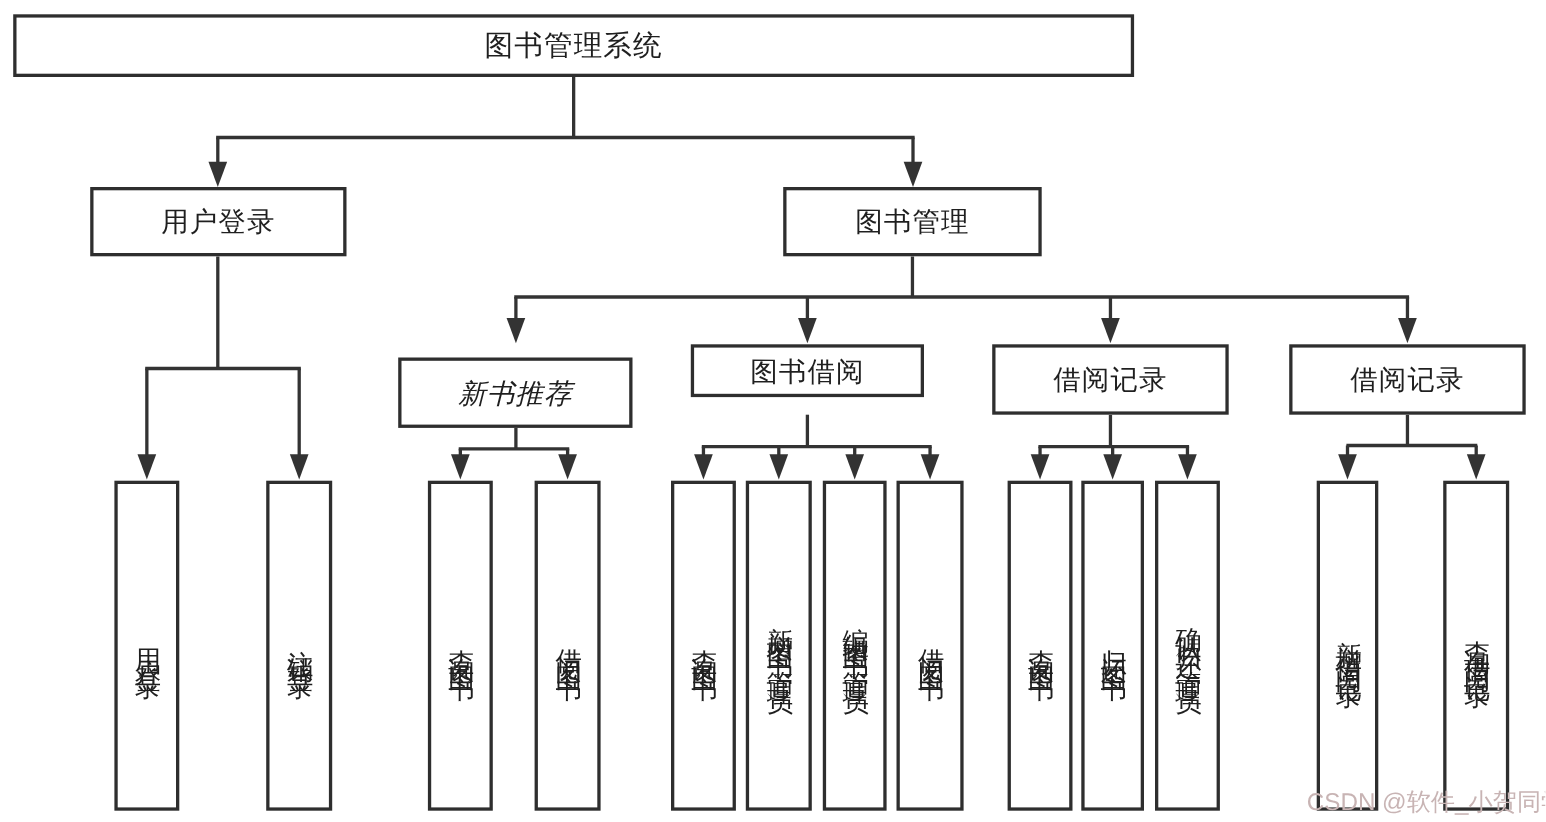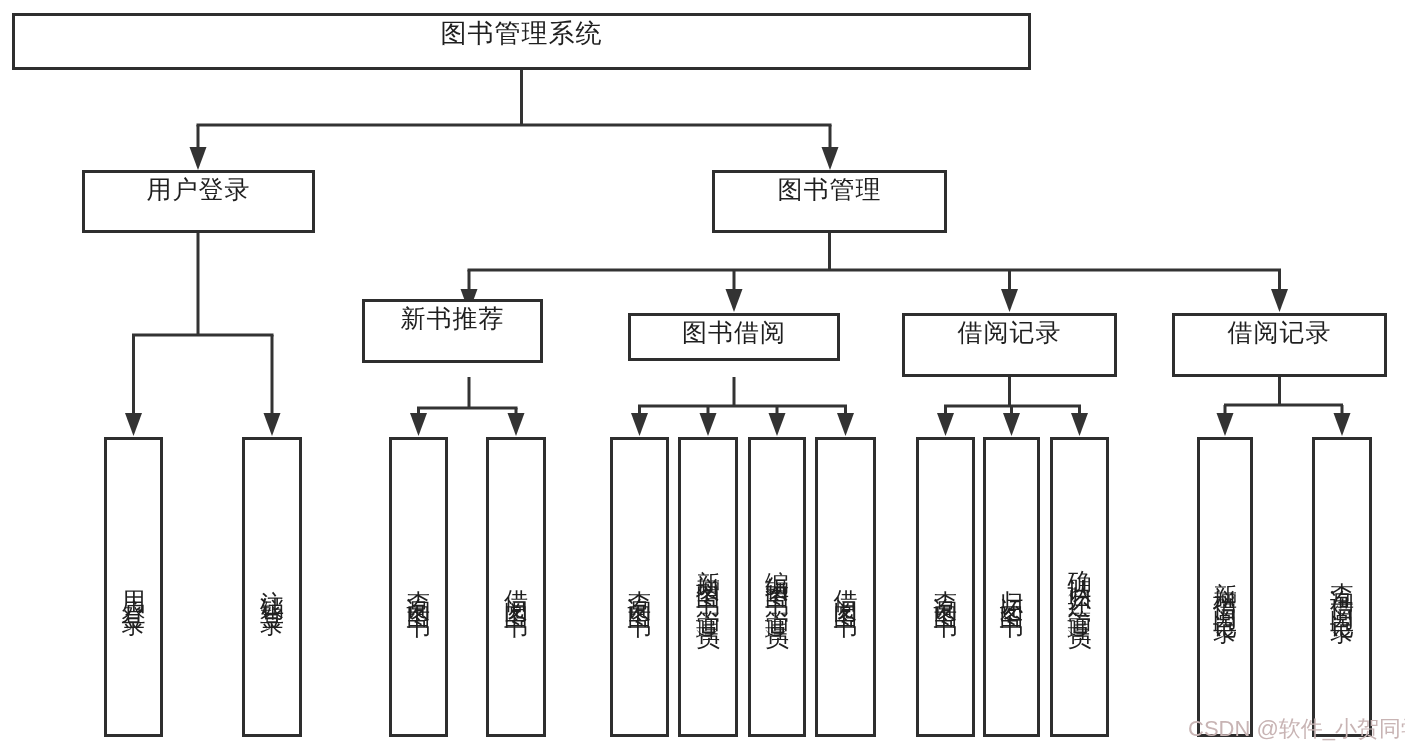"图书管理系统" .hbox { align-items: flex-start -> center }
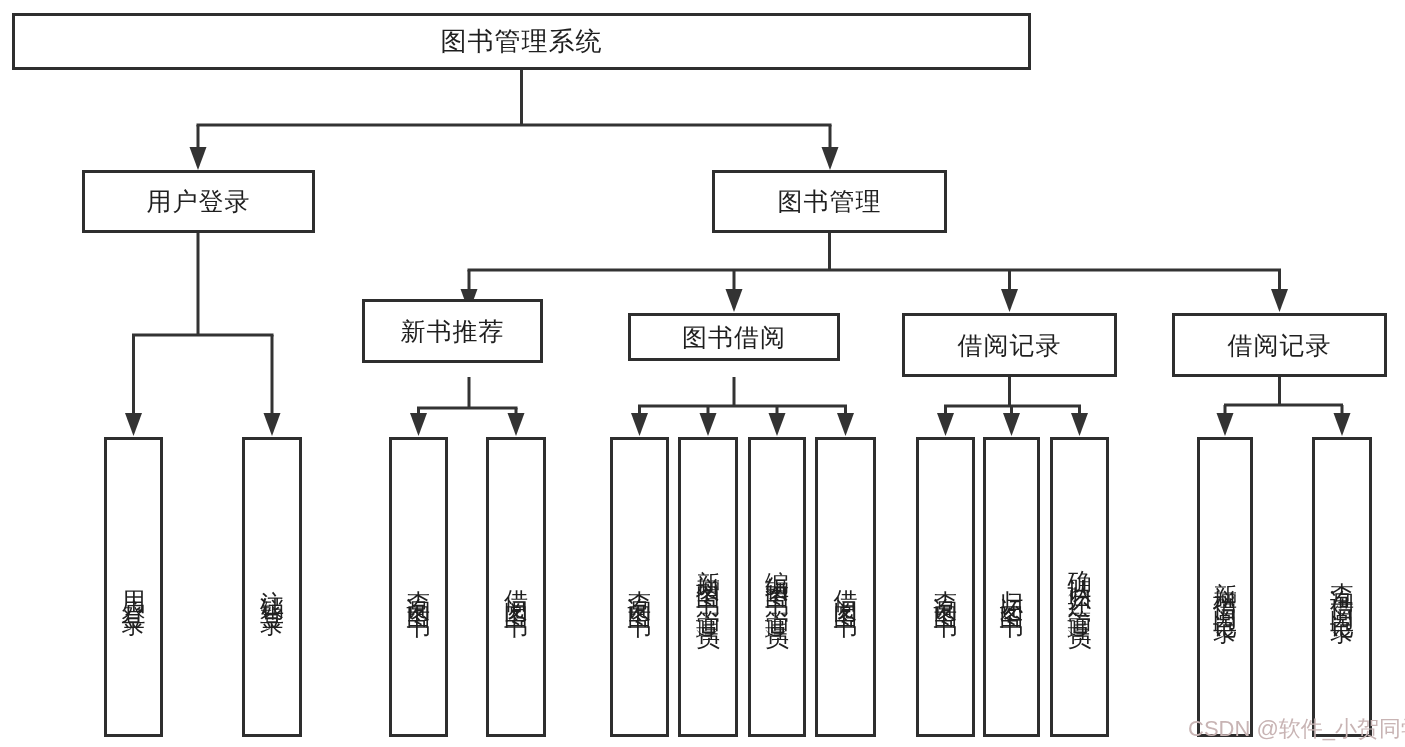"新书推荐" div.hbox { font-style: none -> italic; top: 299px -> 325px; width: 181px -> 213px }
